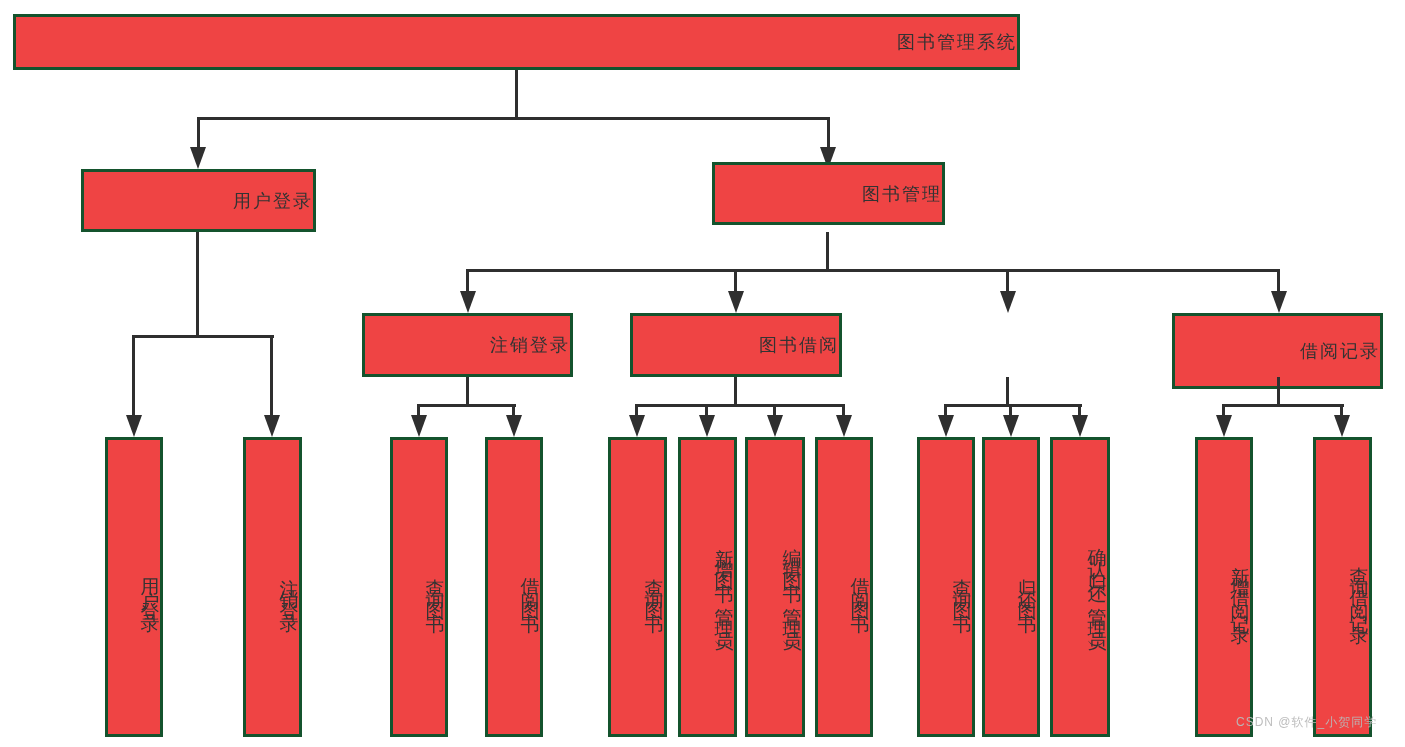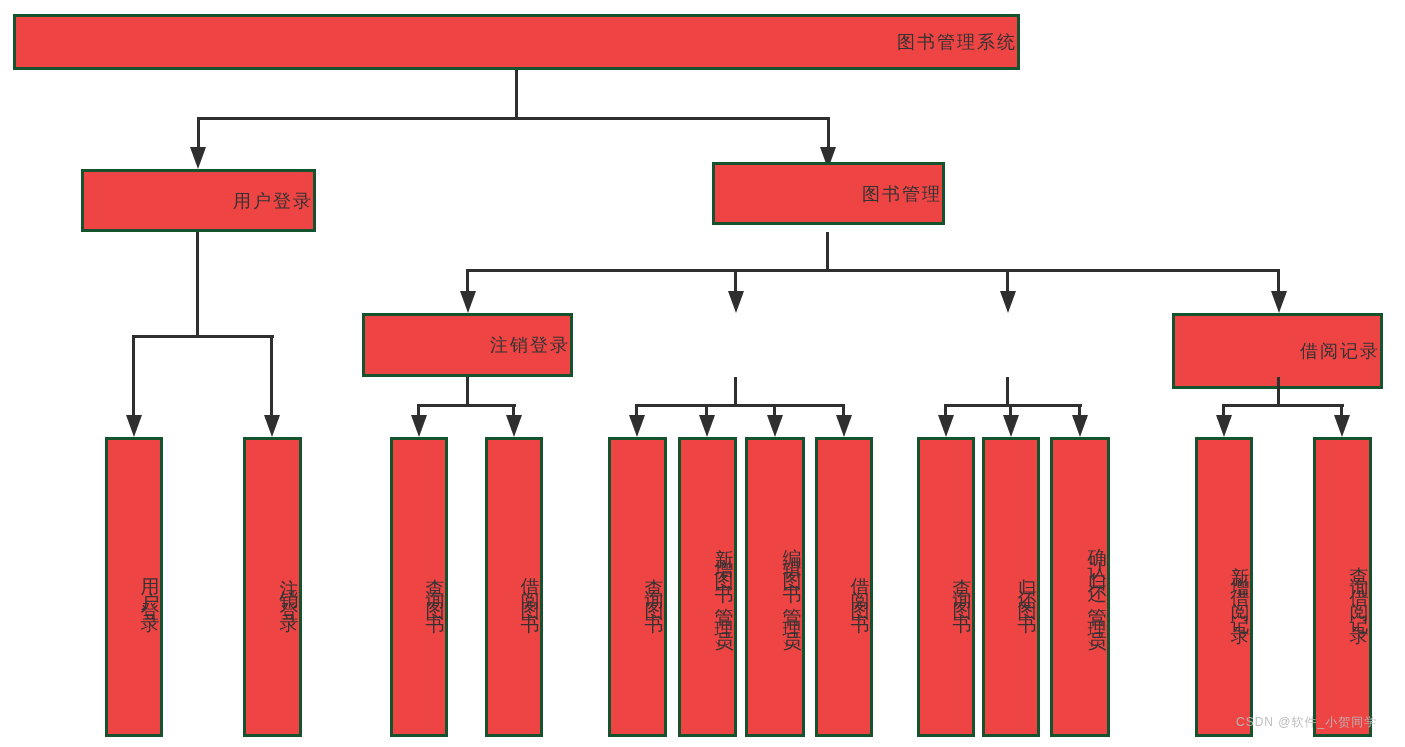"图书借阅" div.box { html: none -> <div> <span>图书借阅</span> </div> }
